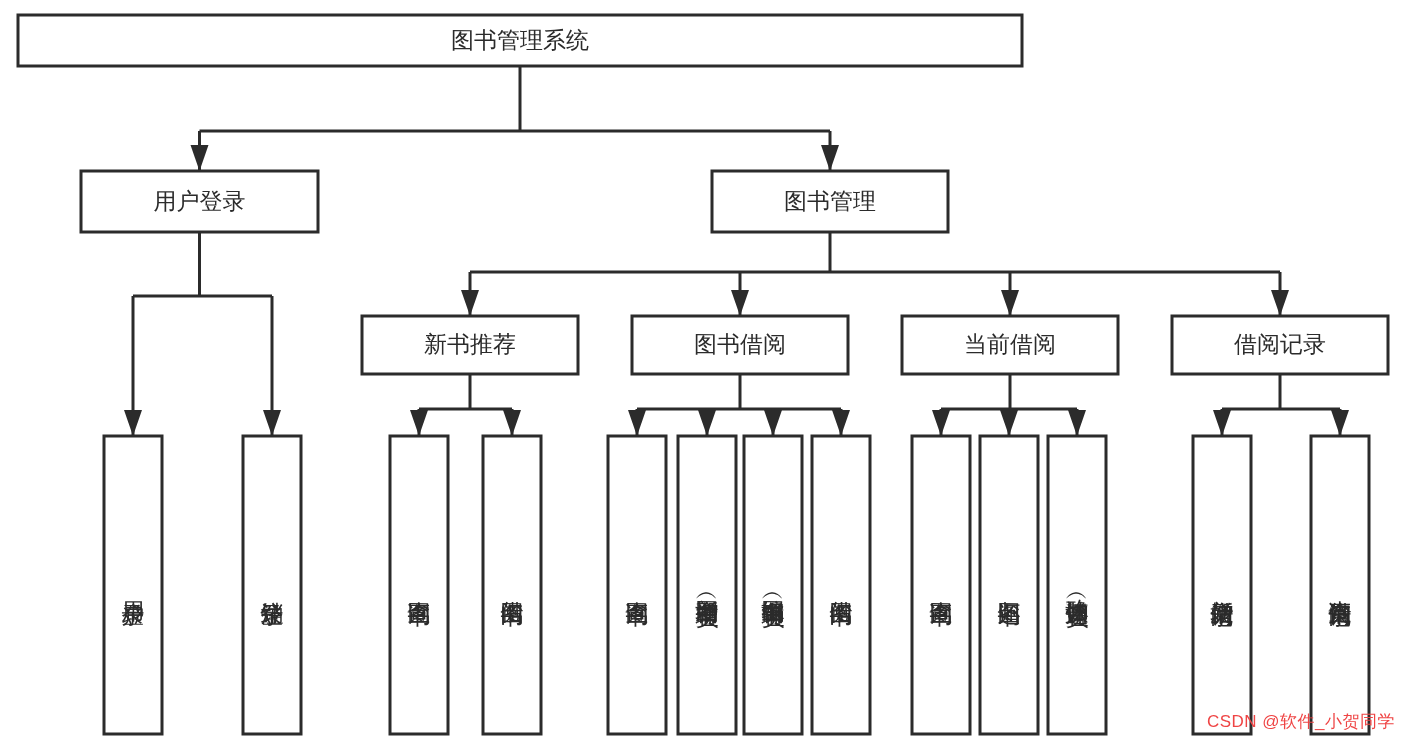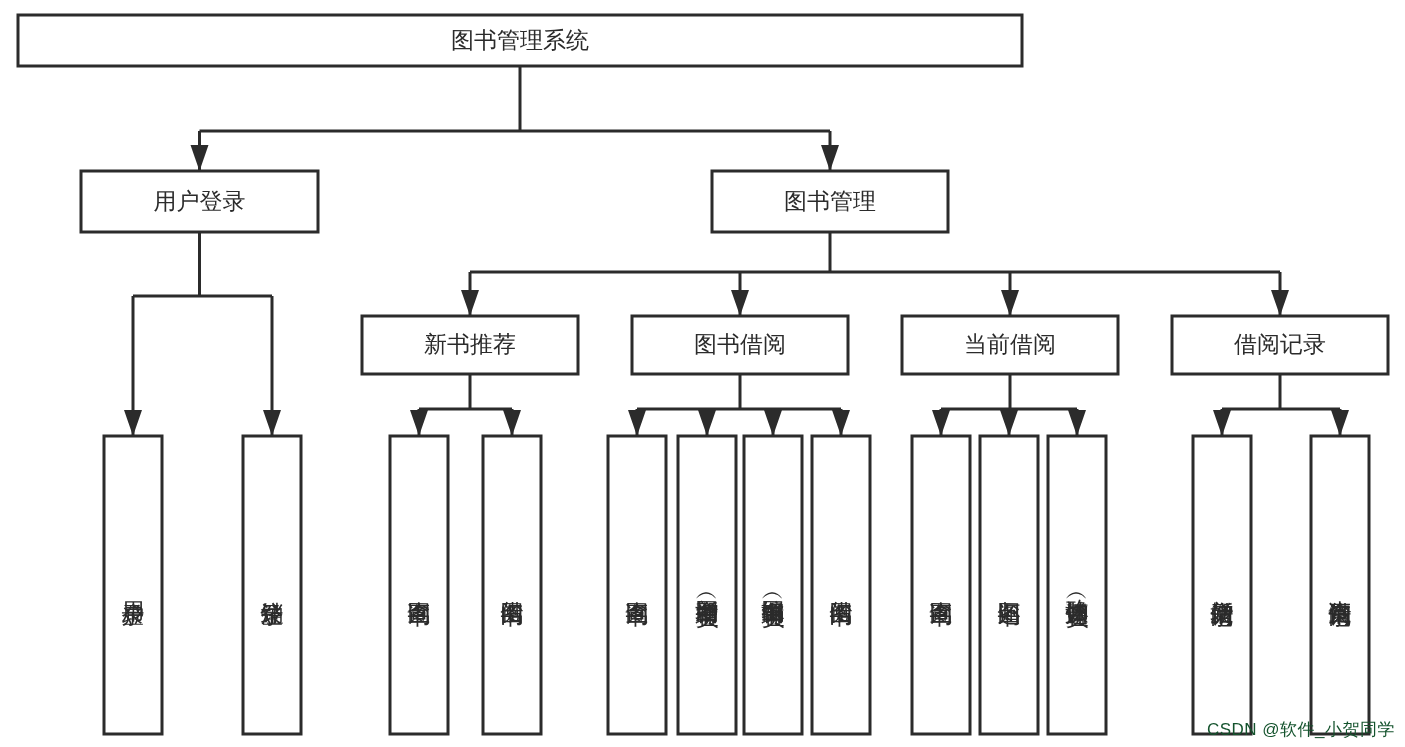"CSDN @软件_小贺同学" .watermark { bottom: 6px -> 14px; color: #14532d -> #ef4444 }
